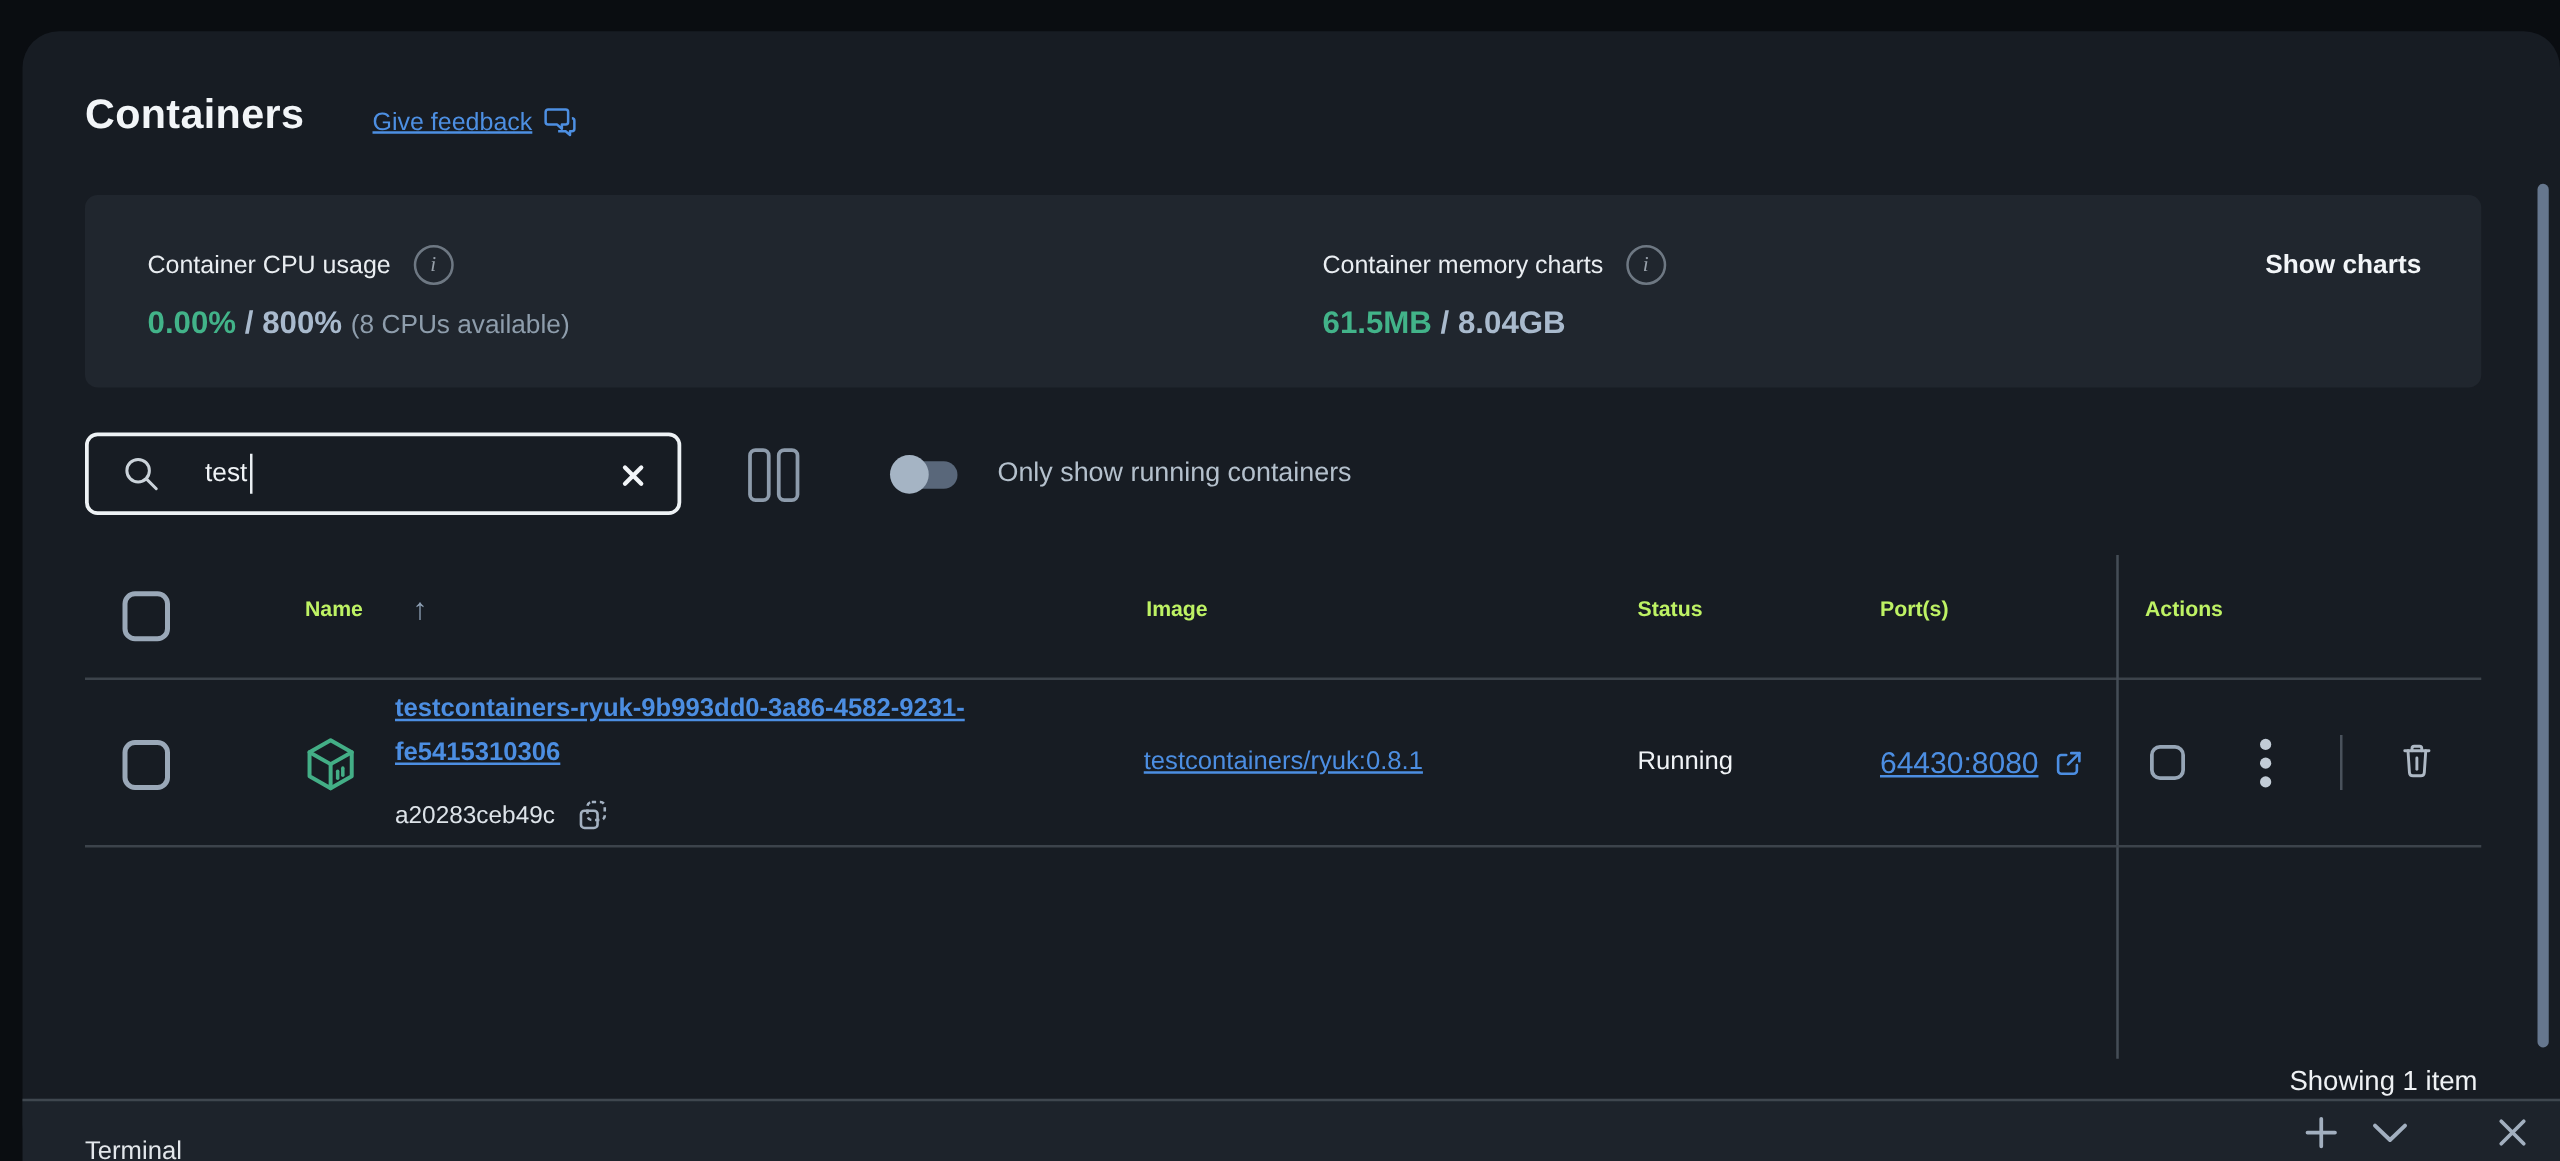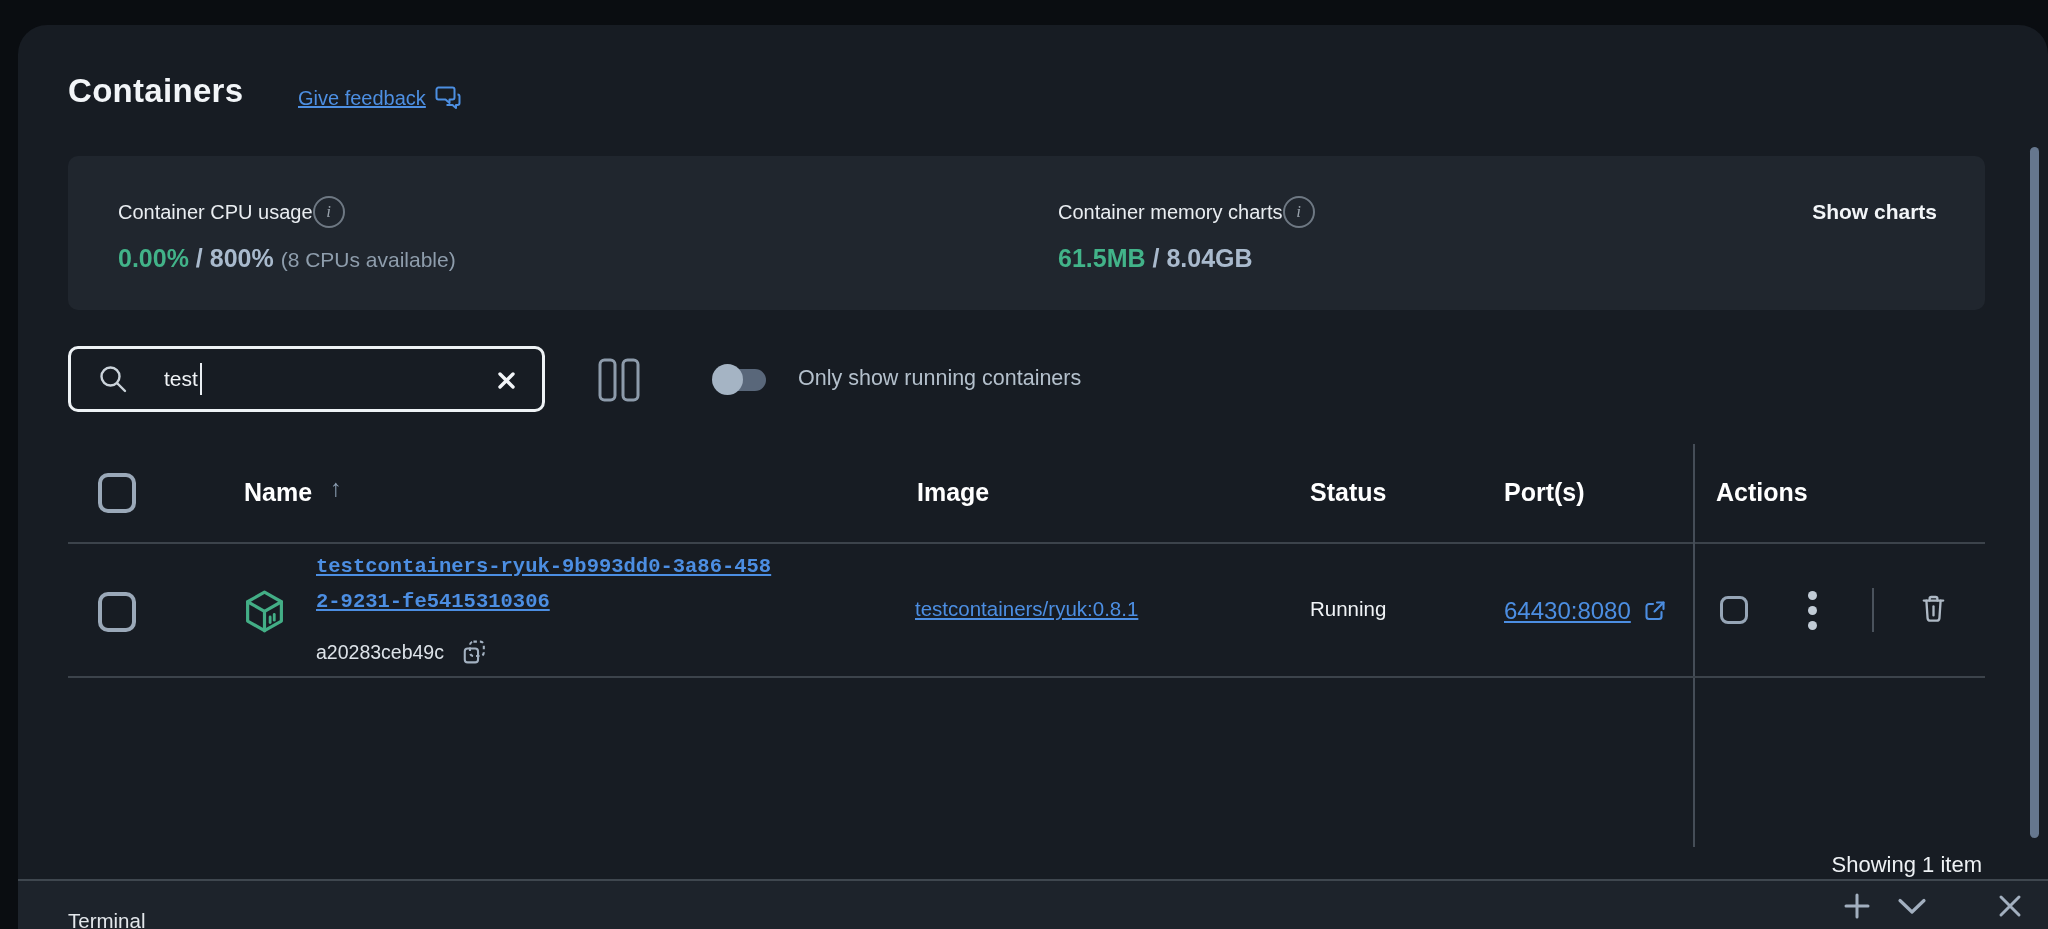"Container CPU usage" .stat-label-row { gap: none -> 18px }
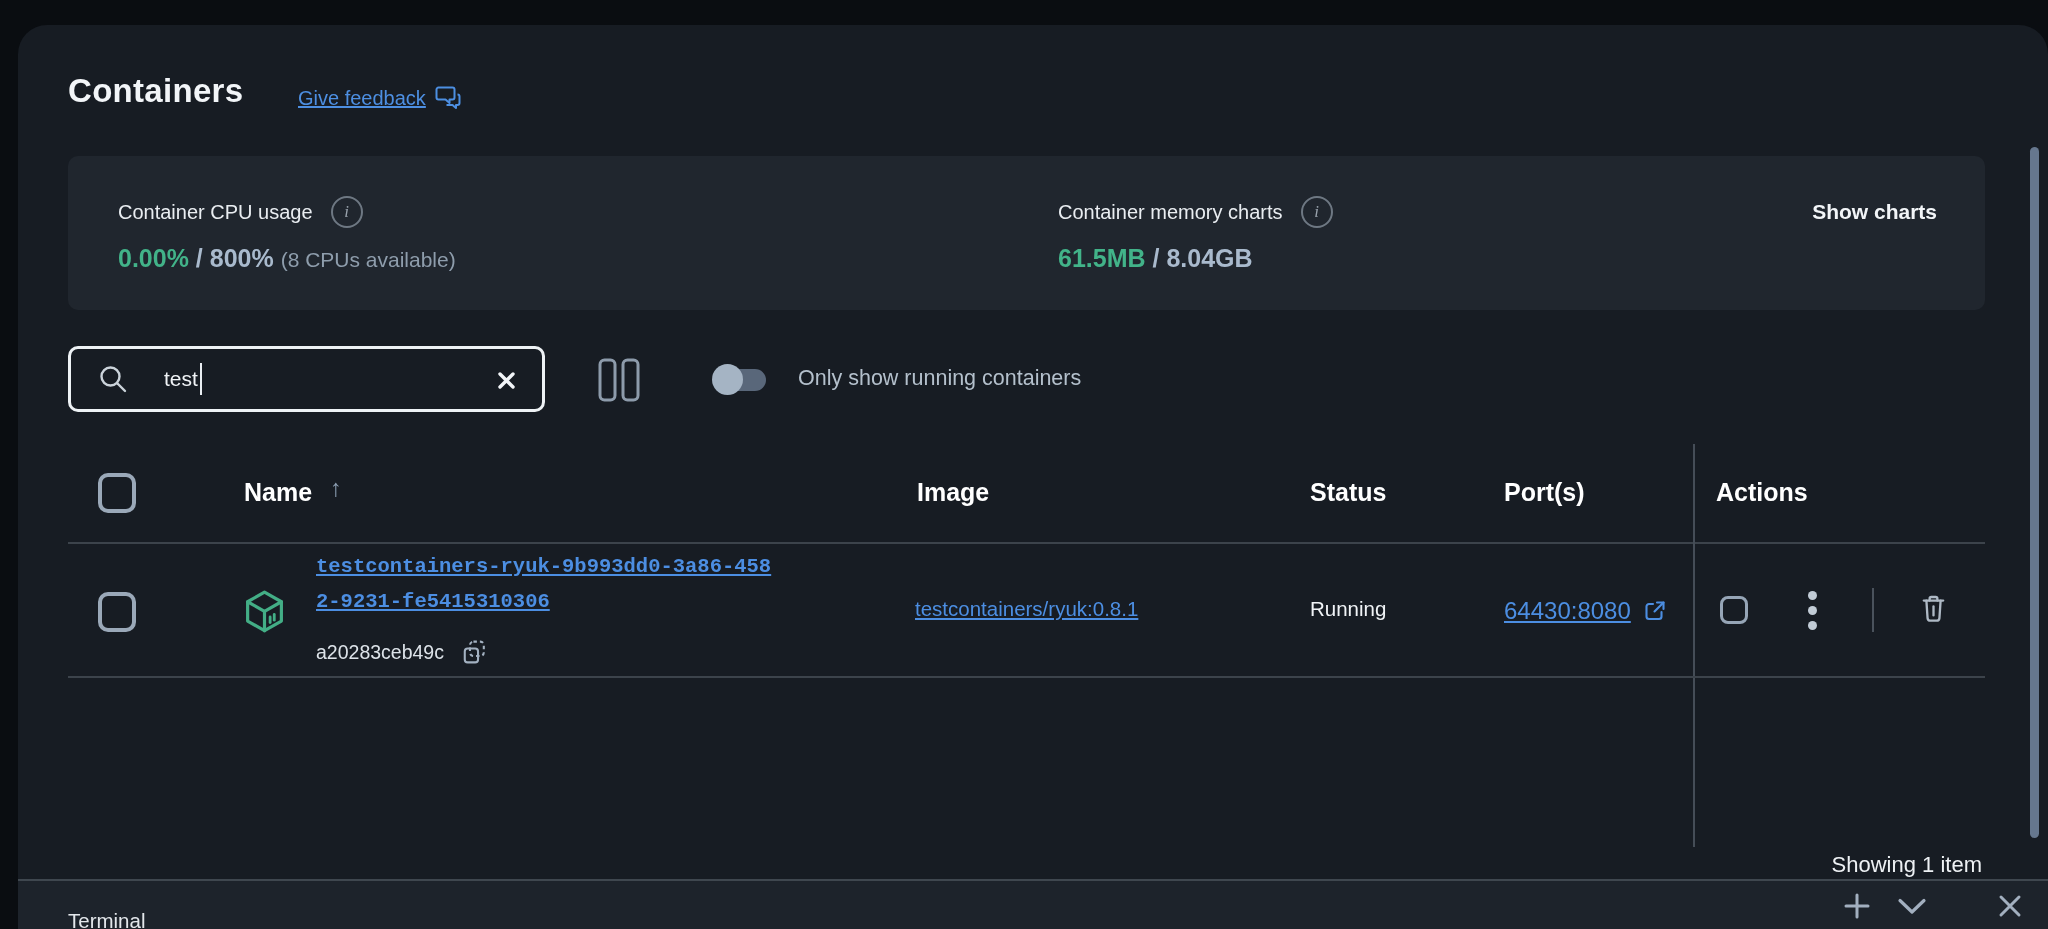"Name" .th { color: #ffffff -> #bef264; font-size: 25px -> 17px }
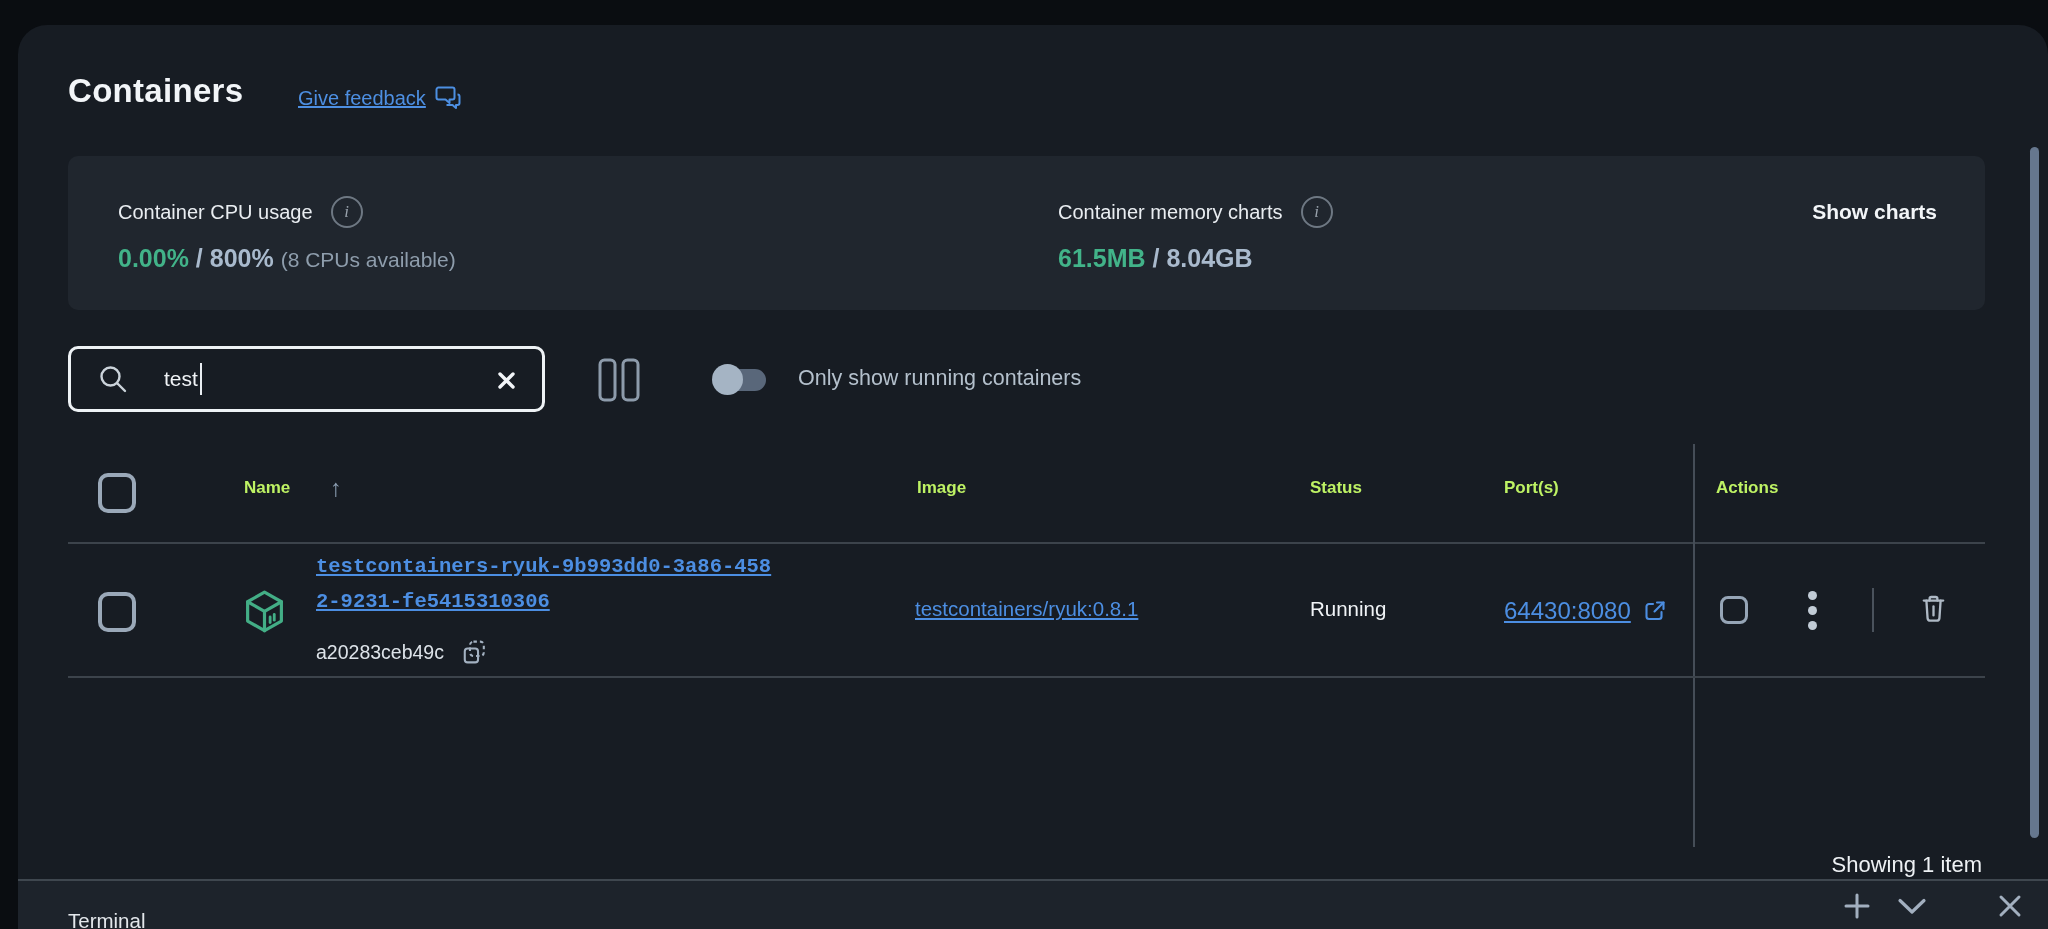"testcontainers-ryuk-9b993dd0-3a86-4582-9" .name-link { font-family: Liberation Mono, monospace -> none }
